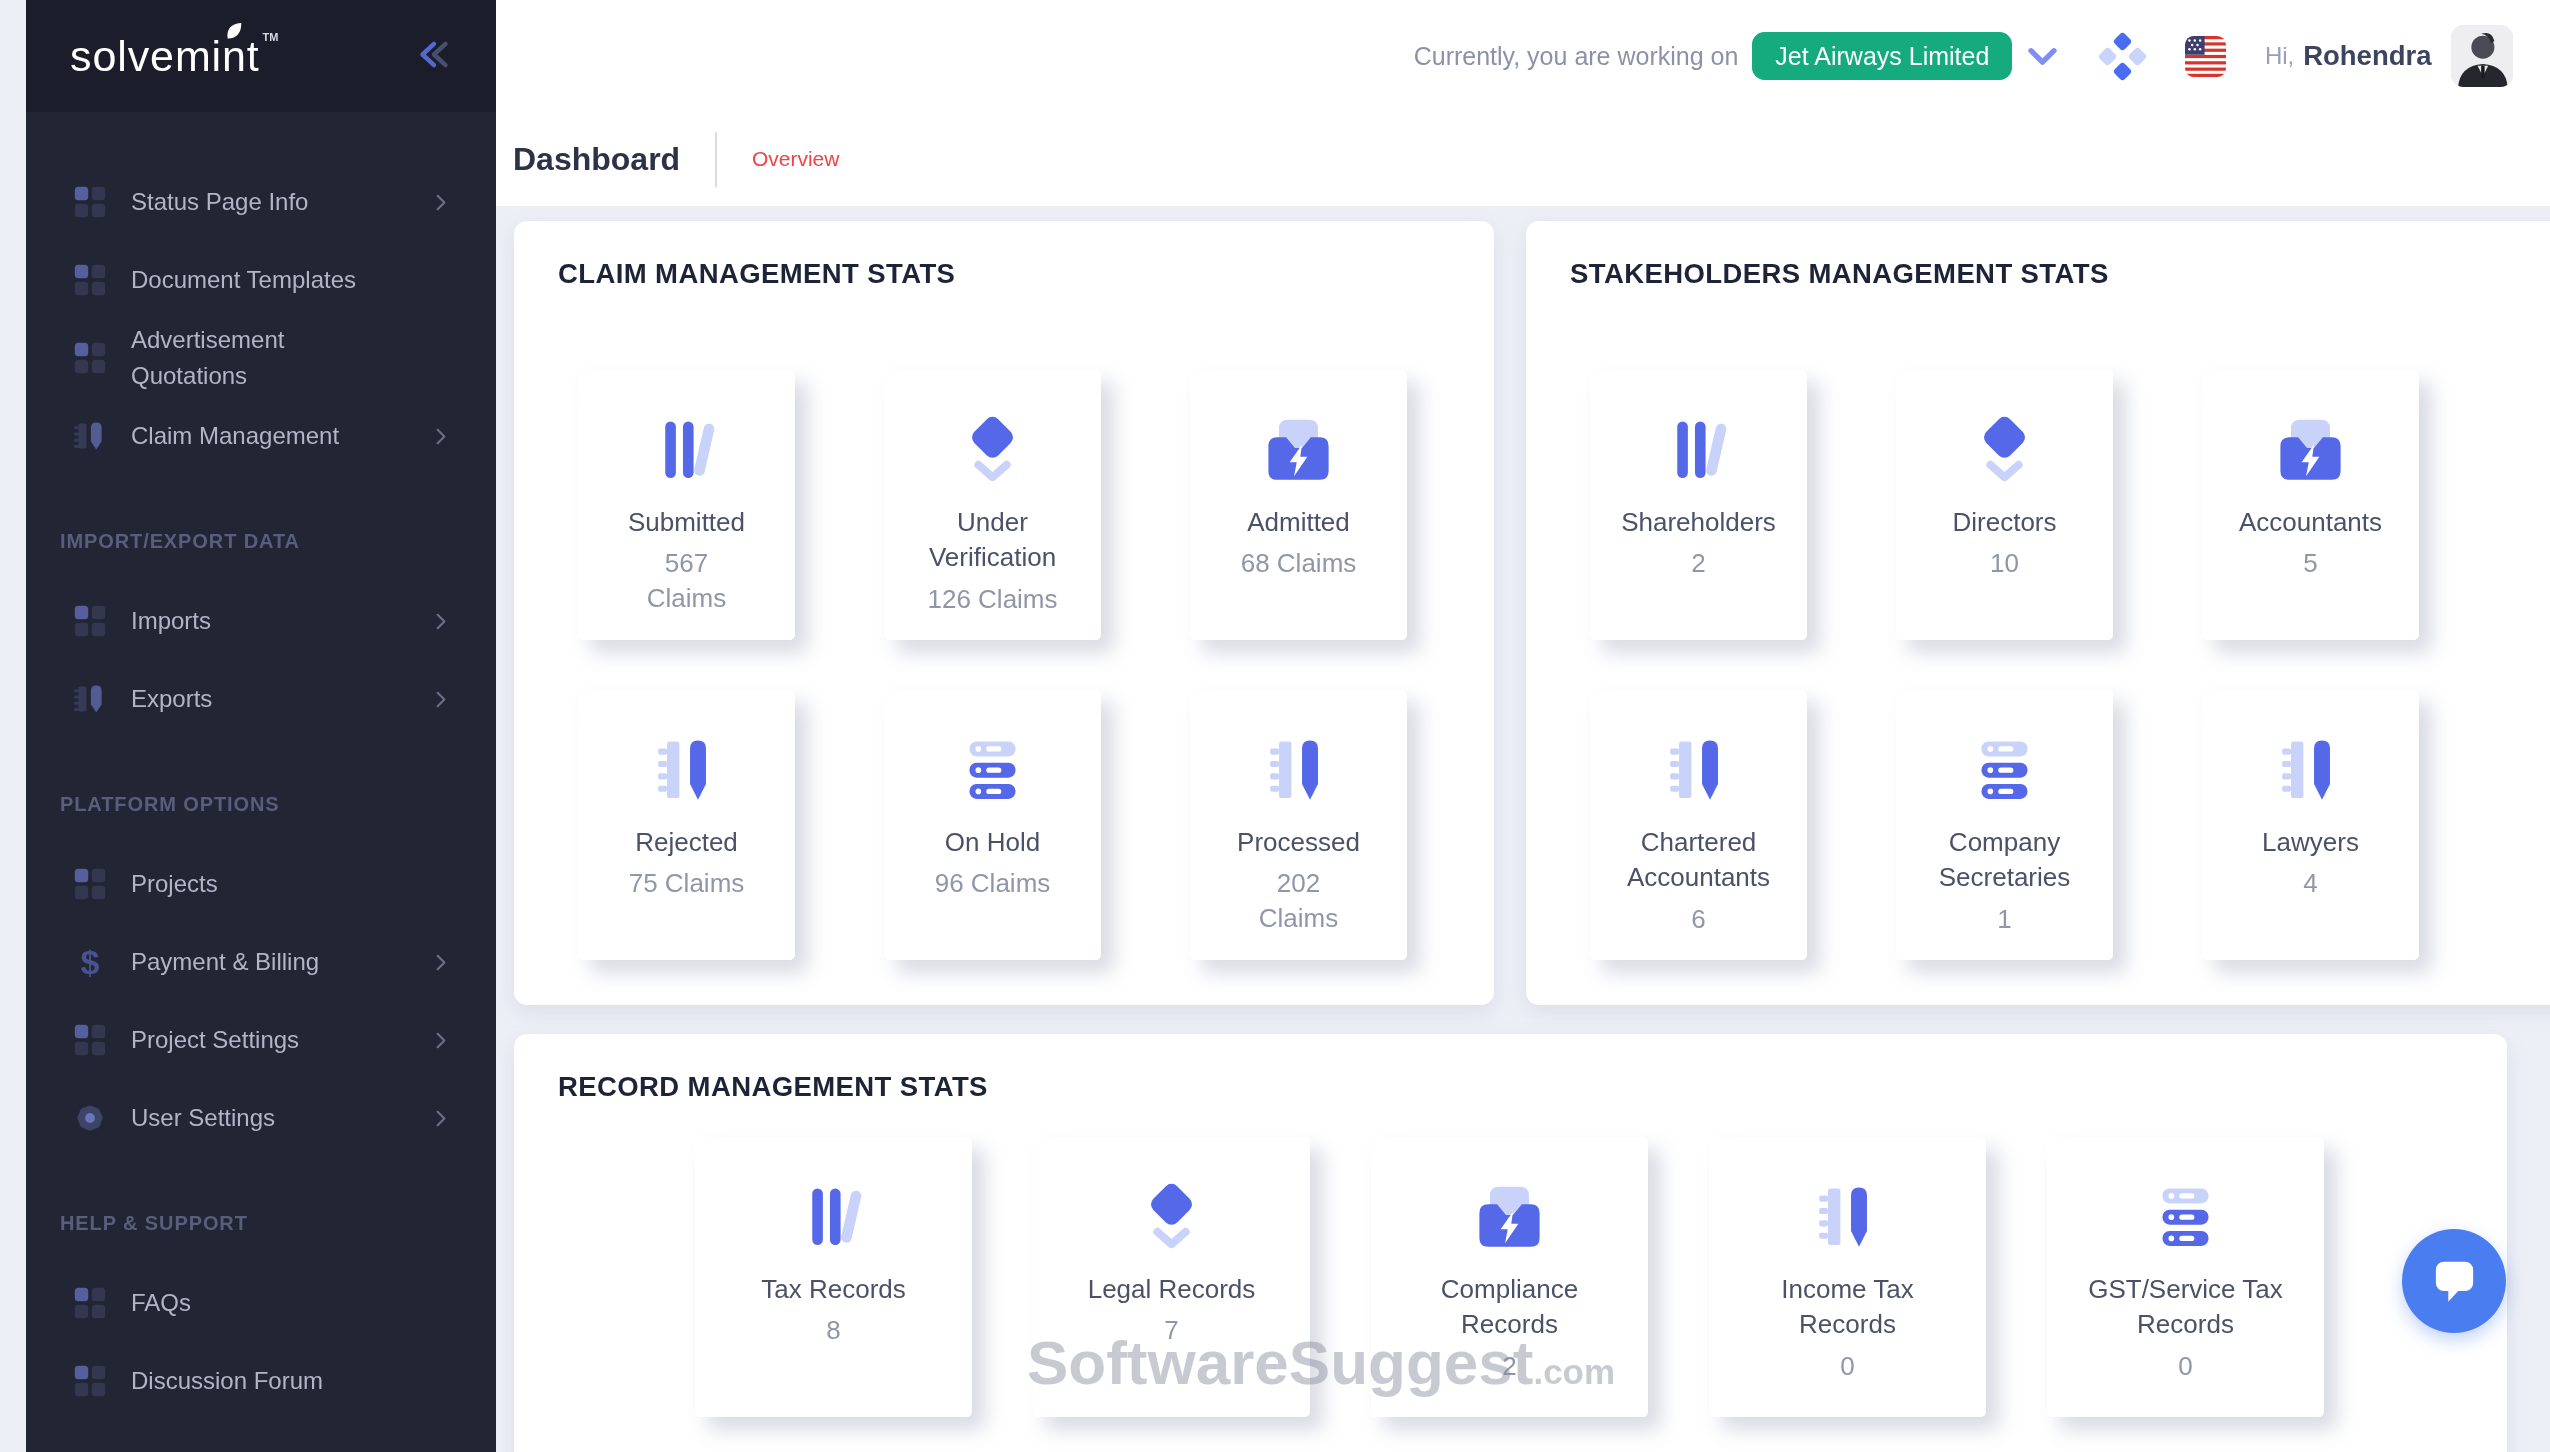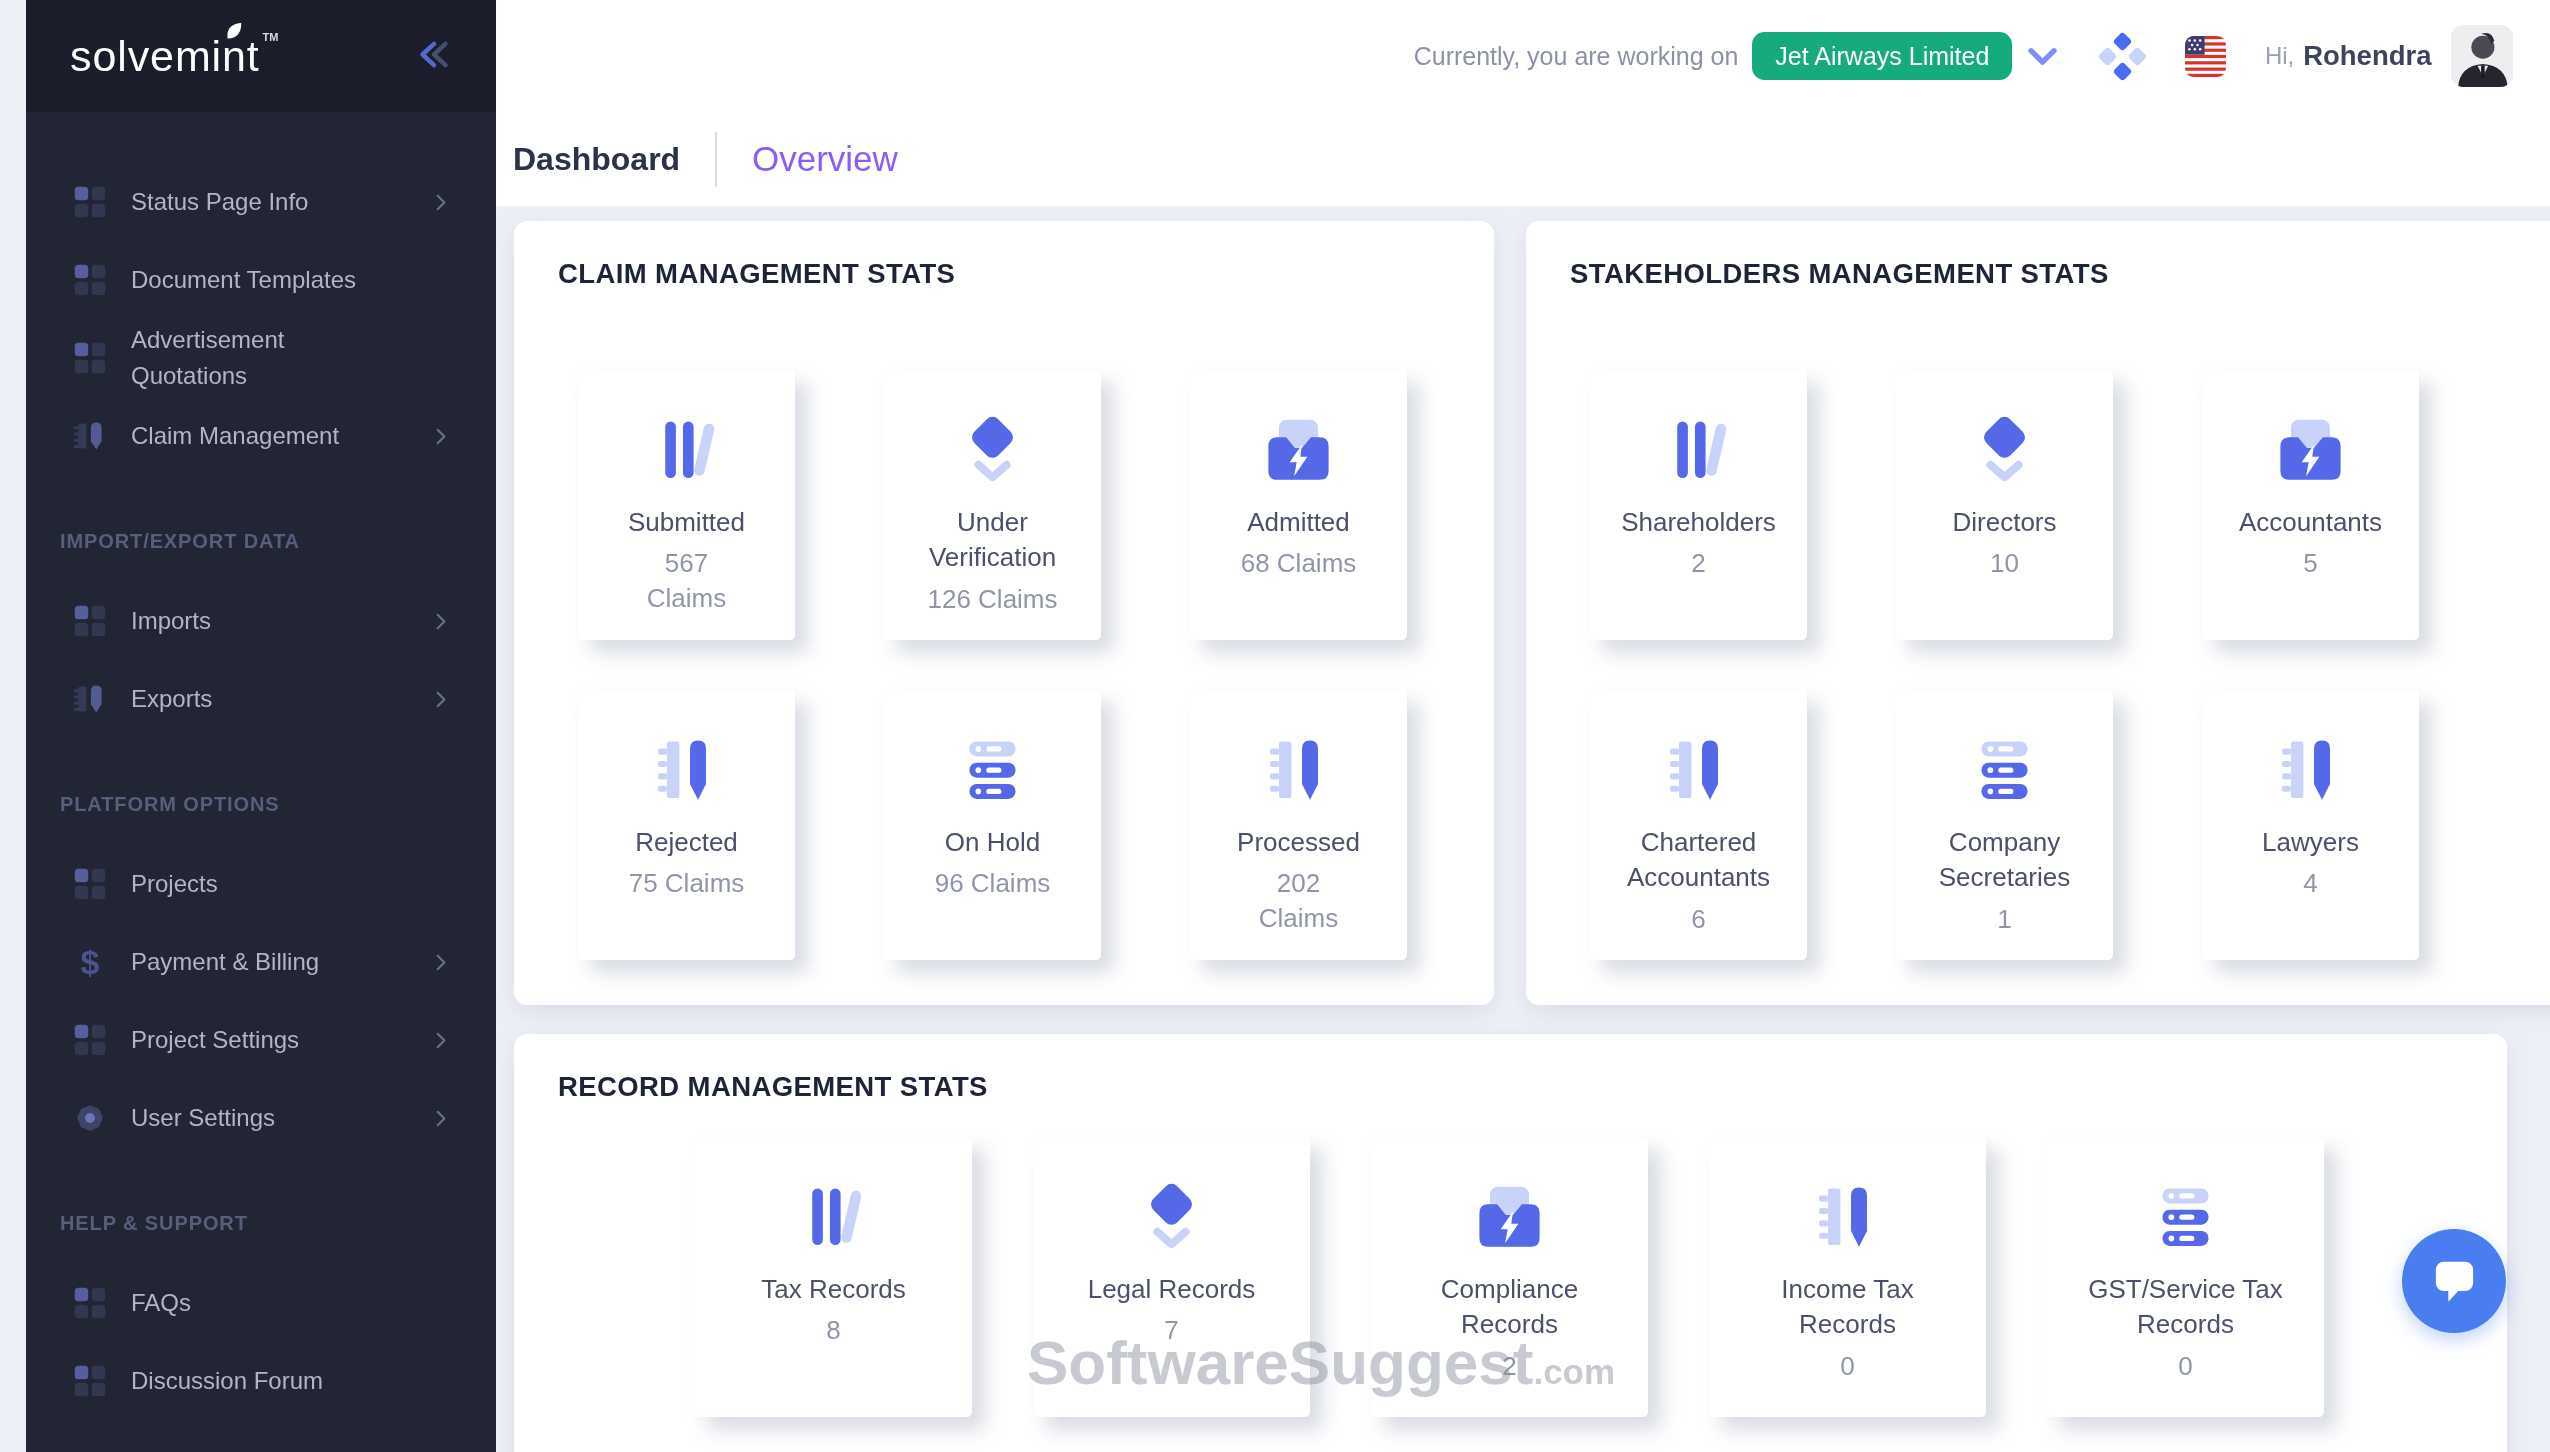"Overview" .tab-inactive { color: #8b5cf6 -> #ef4444; font-size: 35px -> 21px }
